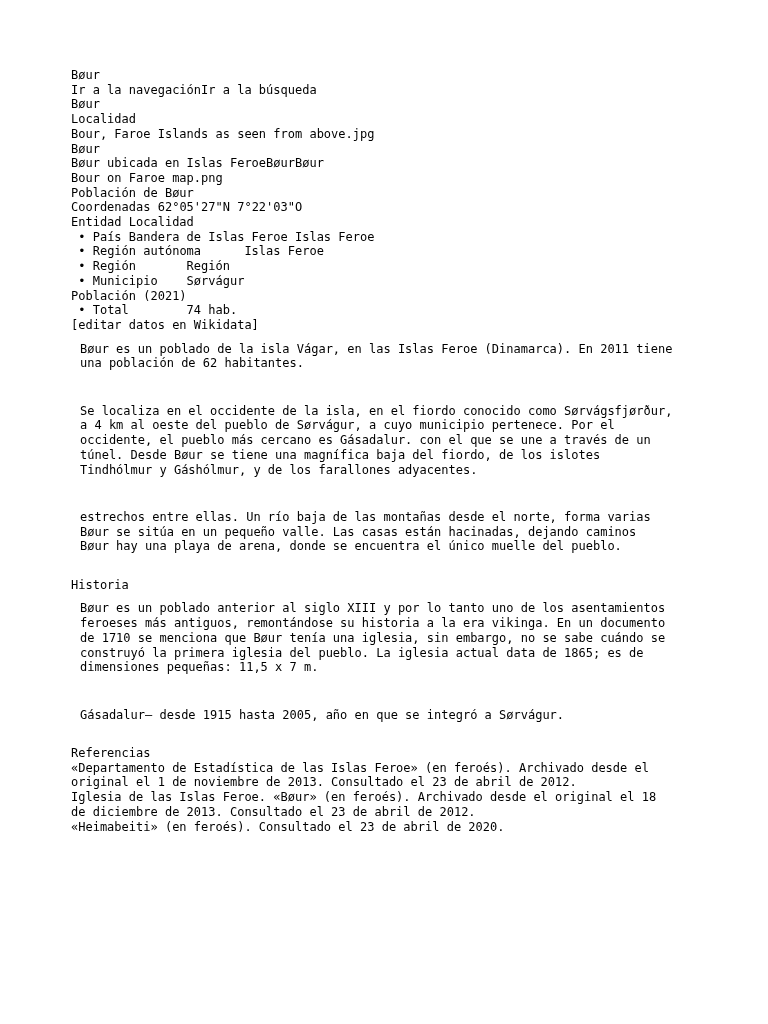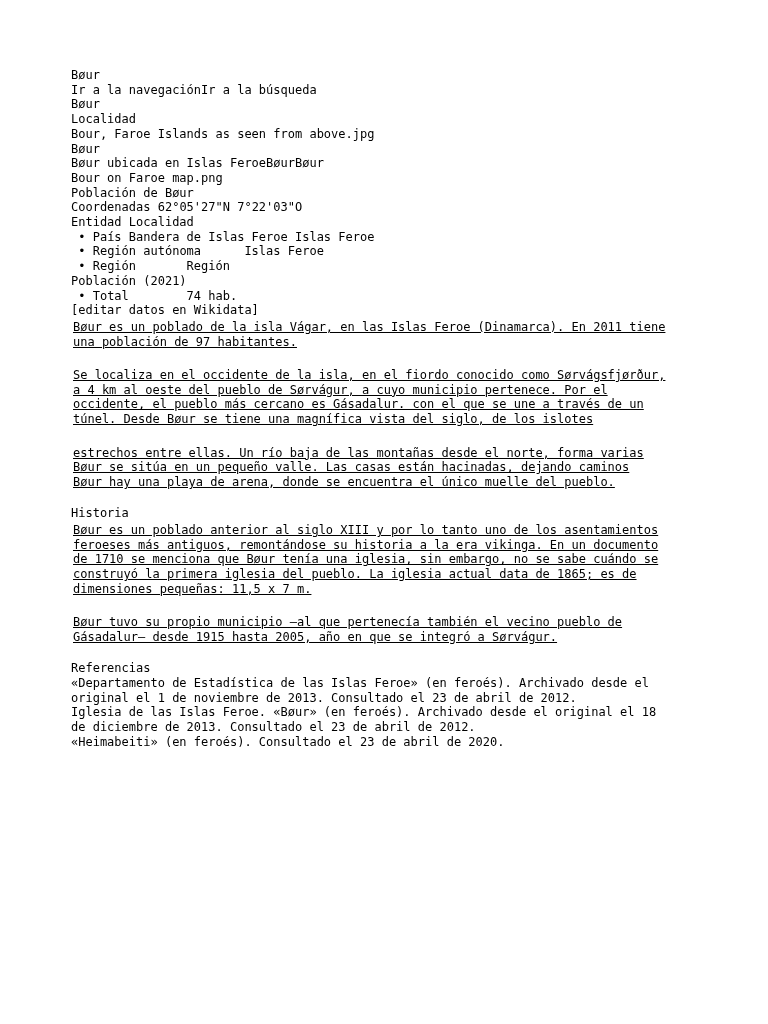"• Municipio Sørvágur" div.line { html: none -> <div><span> • </span><span>Municipio</span><span> </span><span>Sørvágur</span></div> }
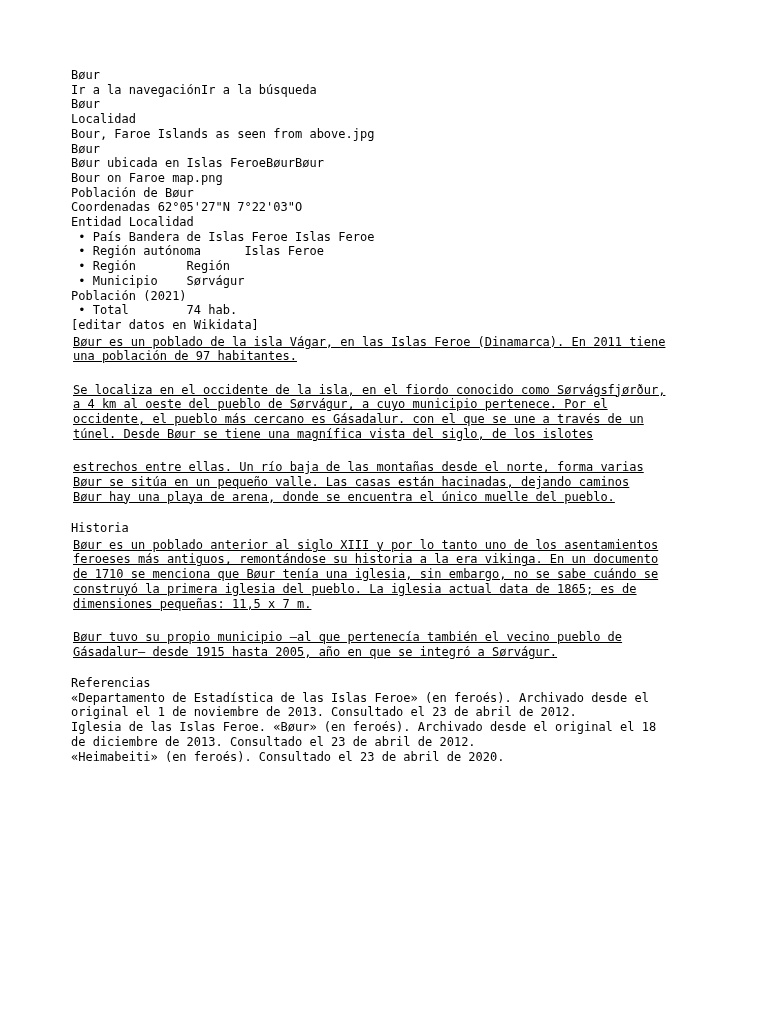"Bøur es un poblado de" .para { margin: 2px -> 9px; text-decoration: underline -> none }
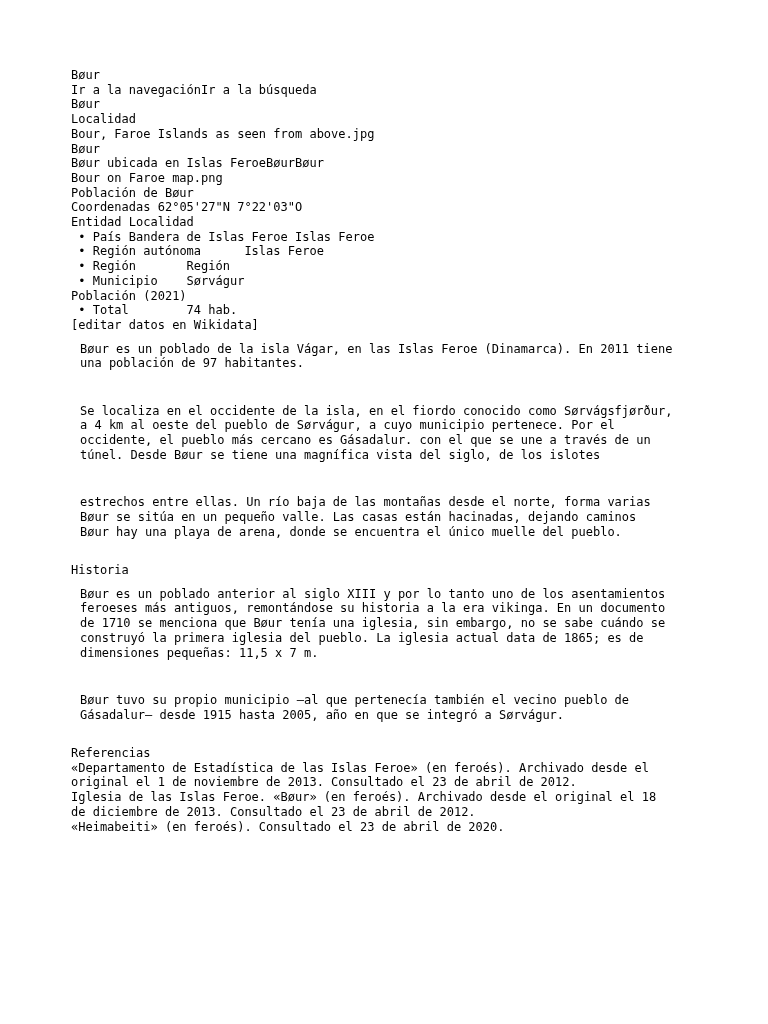"una población de 97 habitantes." div.line { text: 97 -> 62 }
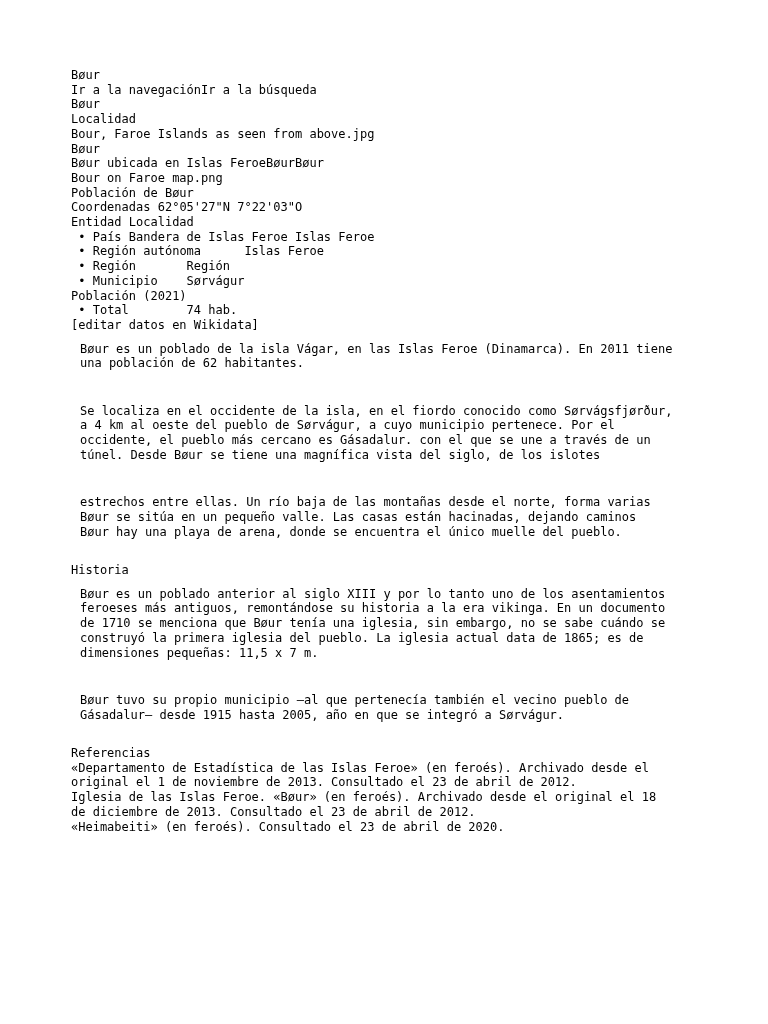"túnel. Desde Bøur se tiene" div.line { text: vista del siglo -> baja del fiordo }
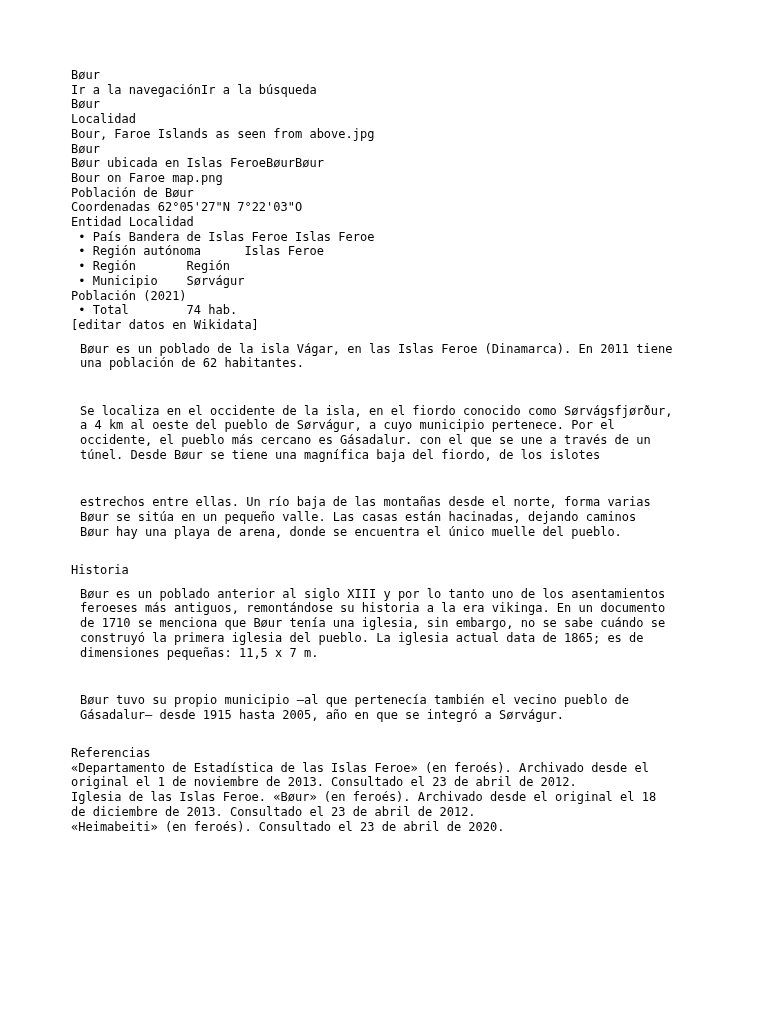"Tindhólmur y Gáshólmur, y de" div.line { html: none -> <div>Tindhólmur y Gáshólmur, y de los farallones adyacentes.</div> }
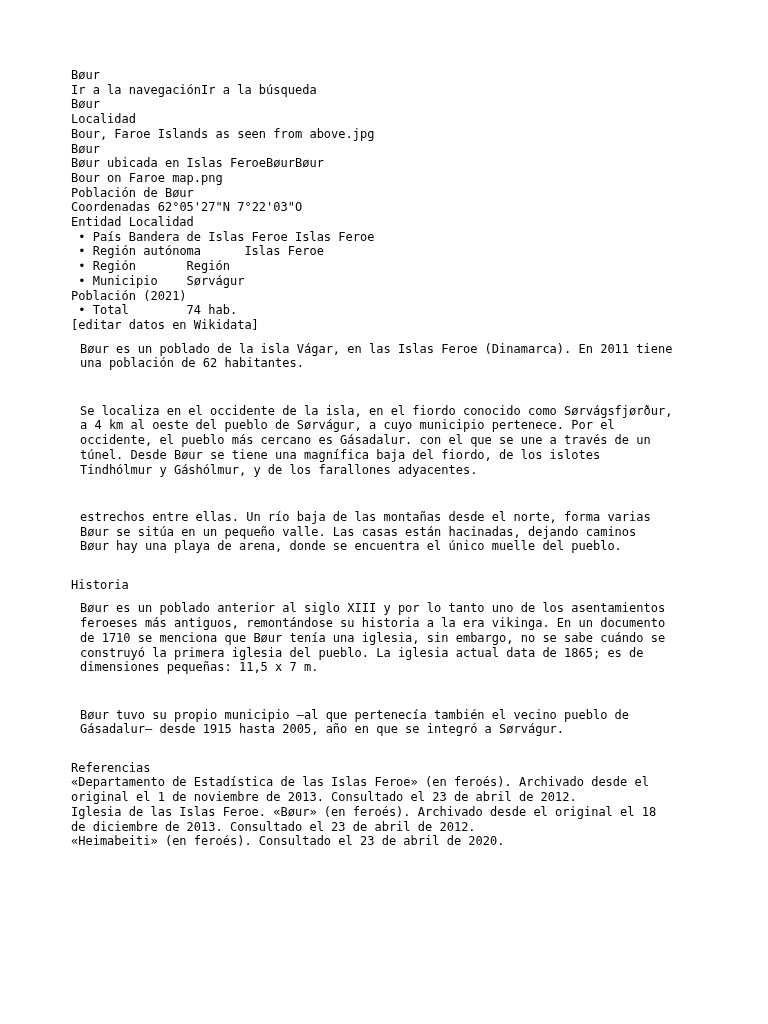"Bøur tuvo su propio municipio" div.line { html: <div>Bøur tuvo su propio municipio —al que pertenecía también el vecino pueblo de</div> -> none }
